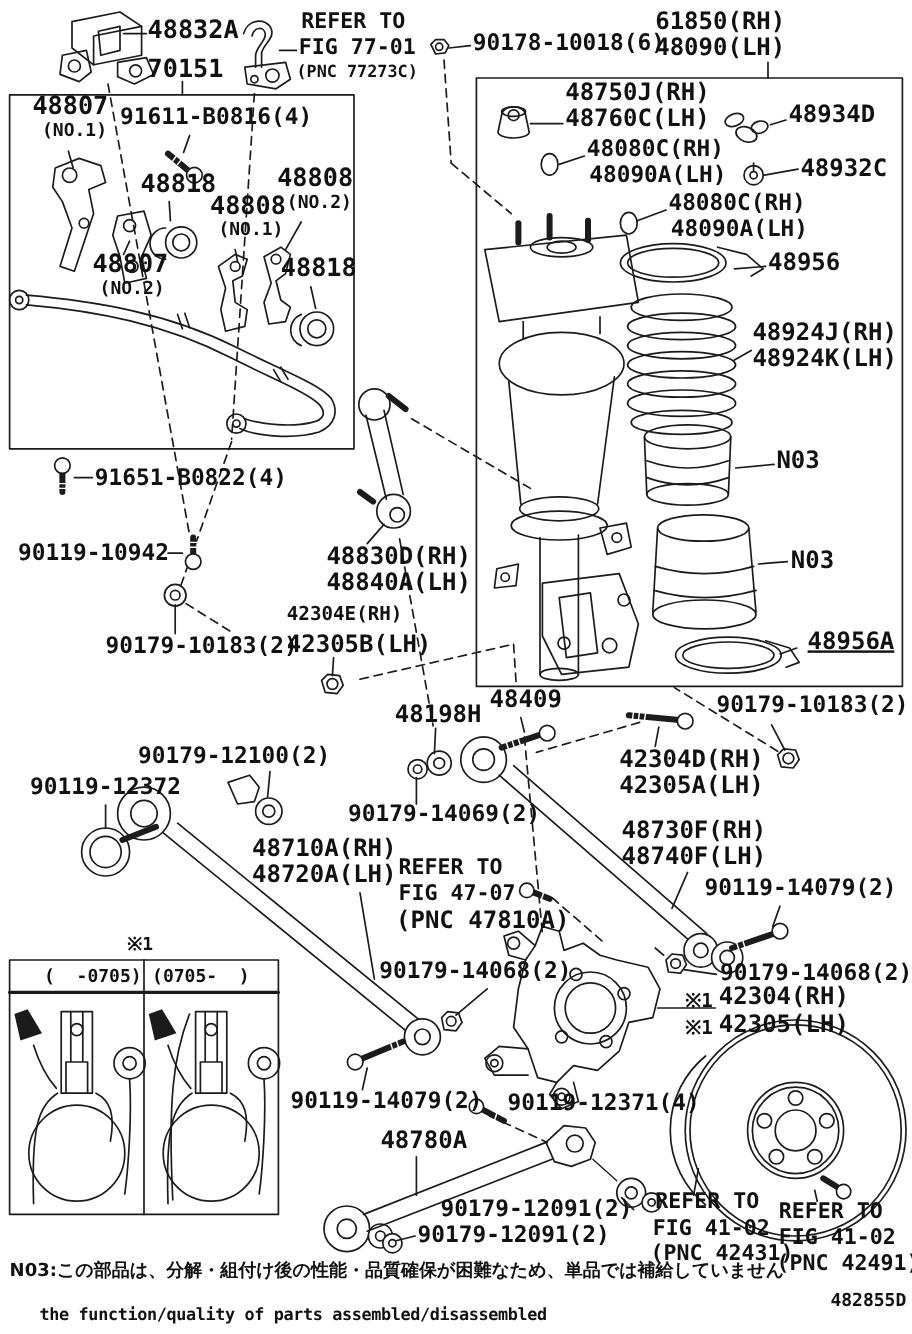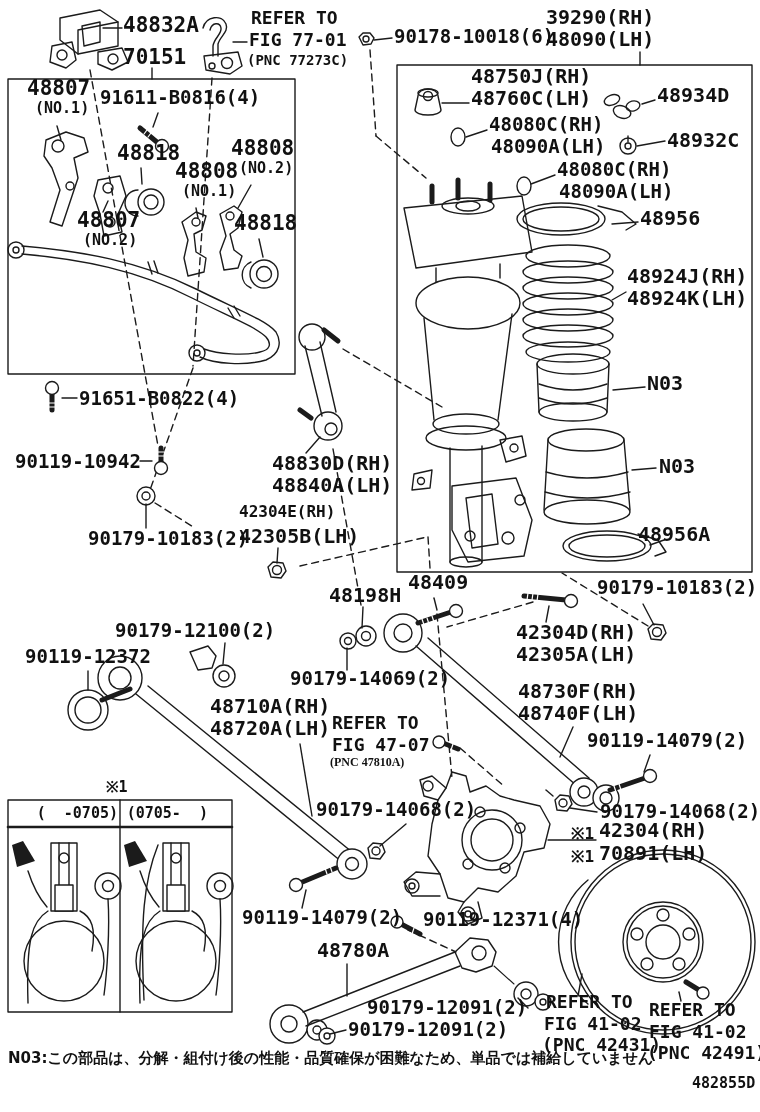"39290(RH)" div.lbl { text: 39290 -> 61850 }
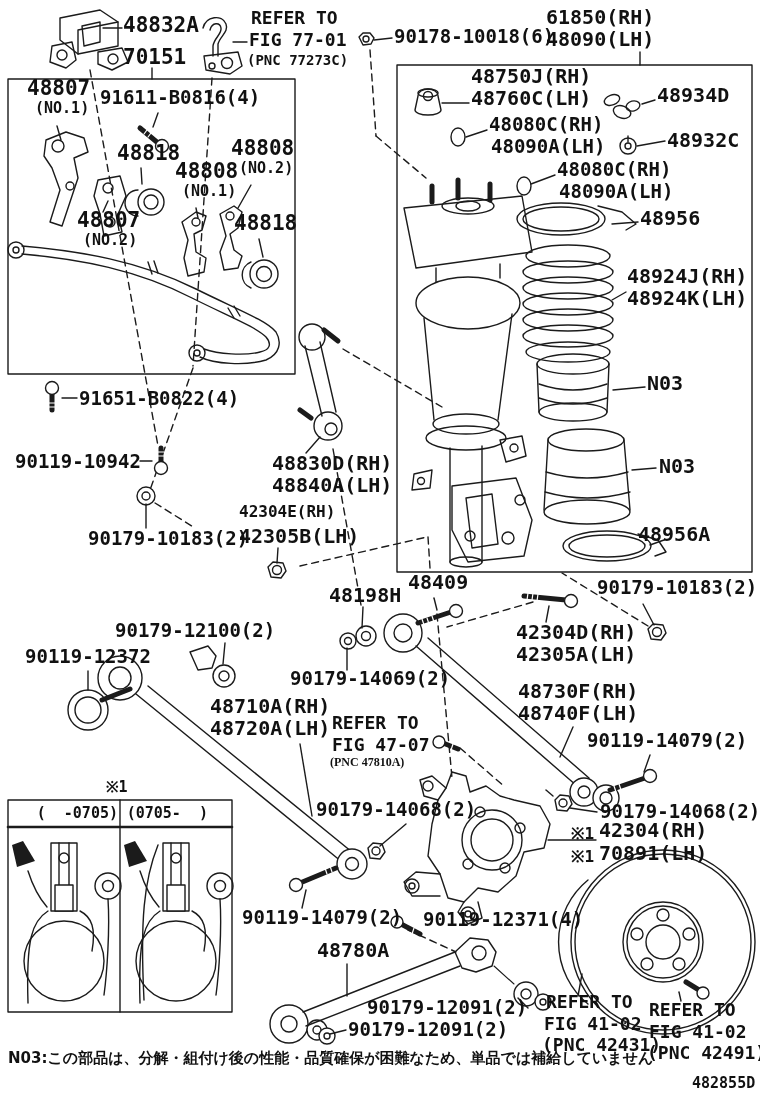"48956A" div.lbl { left: 638px -> 673px; text-decoration: none -> underline }
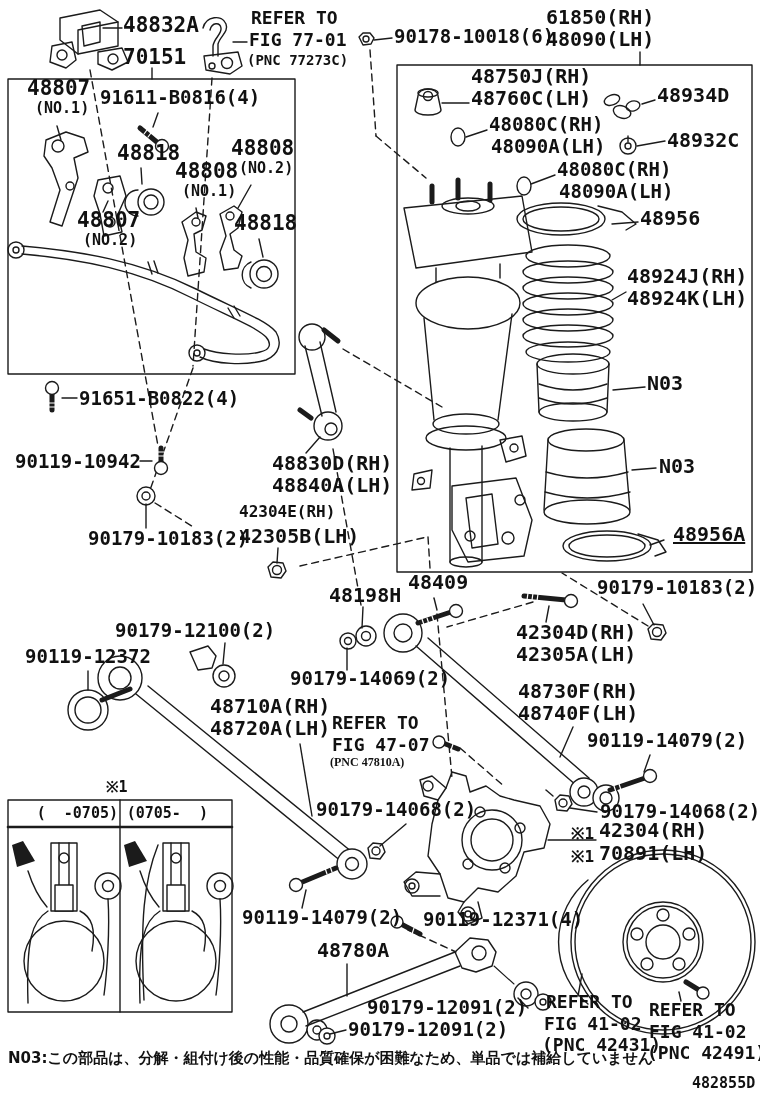"(PNC 47810A)" div.lbl { font-family: Liberation Serif, serif -> none; font-size: 12px -> 20px }
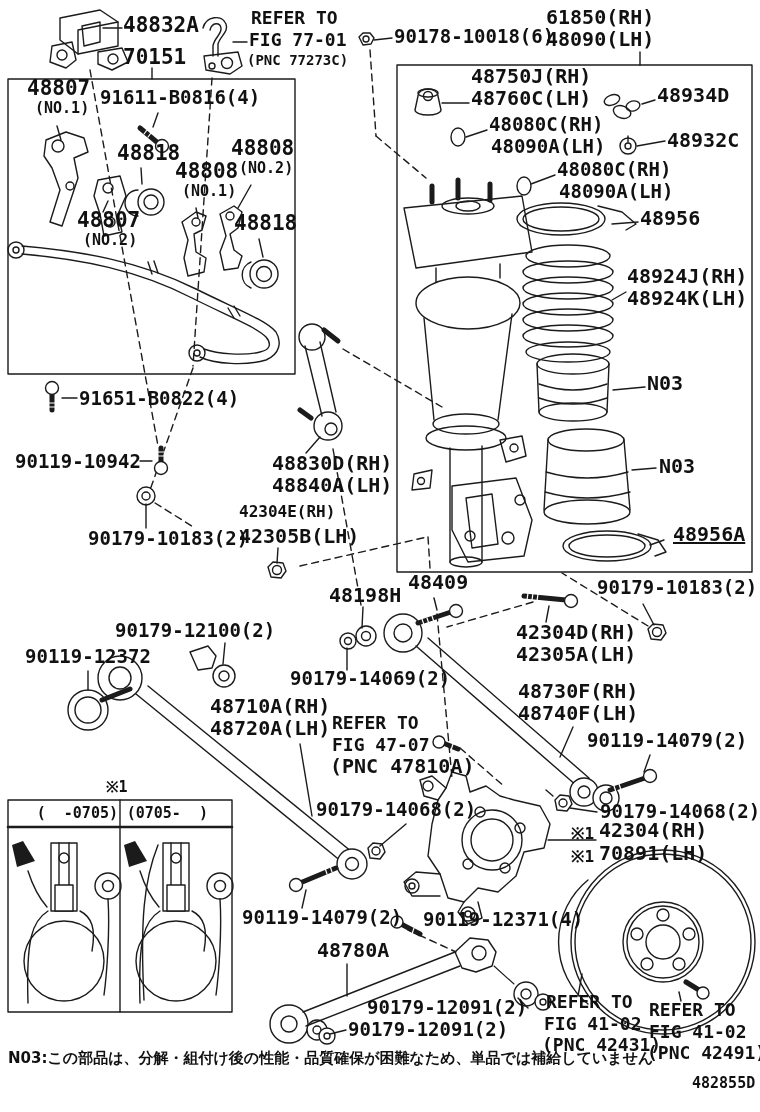"70891(LH)" div.lbl { text: 70891 -> 42305 }
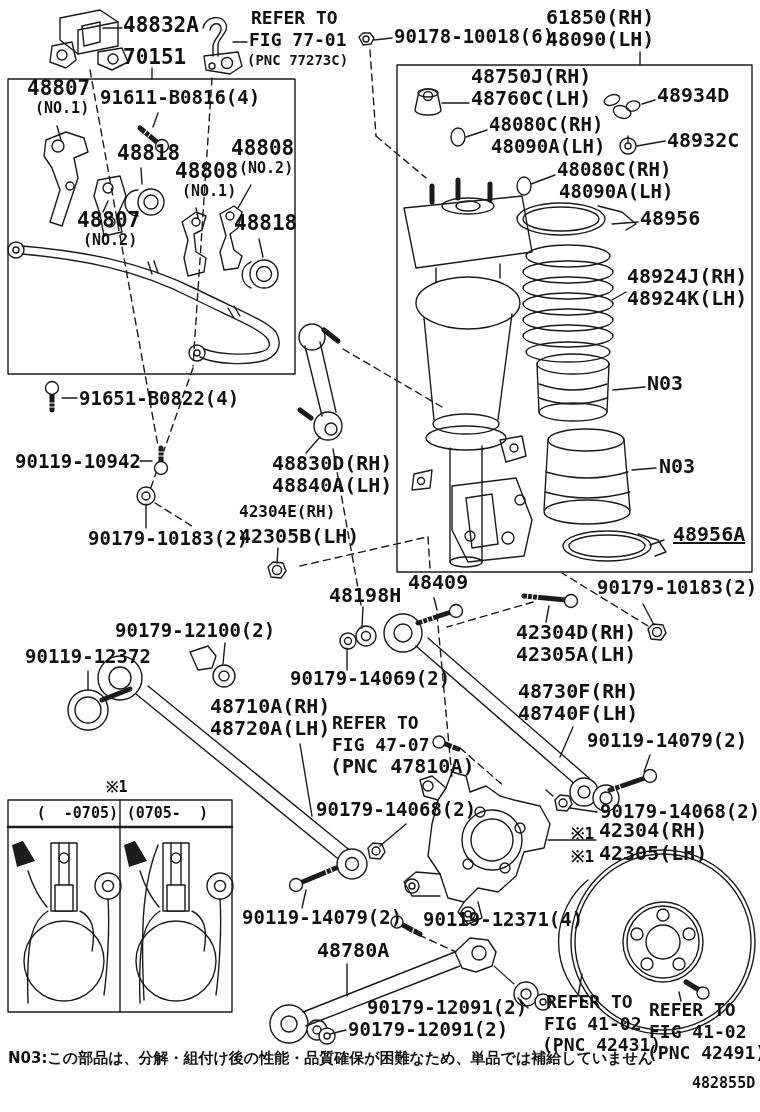"the function/quality of parts" div.foot { html: none -> <div>the function/quality of parts assembled/disassembled</div> }
